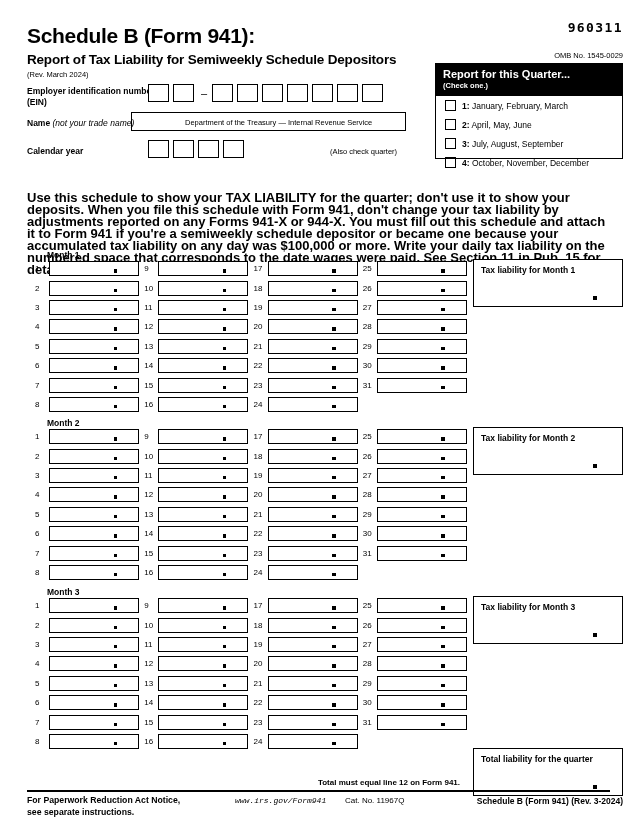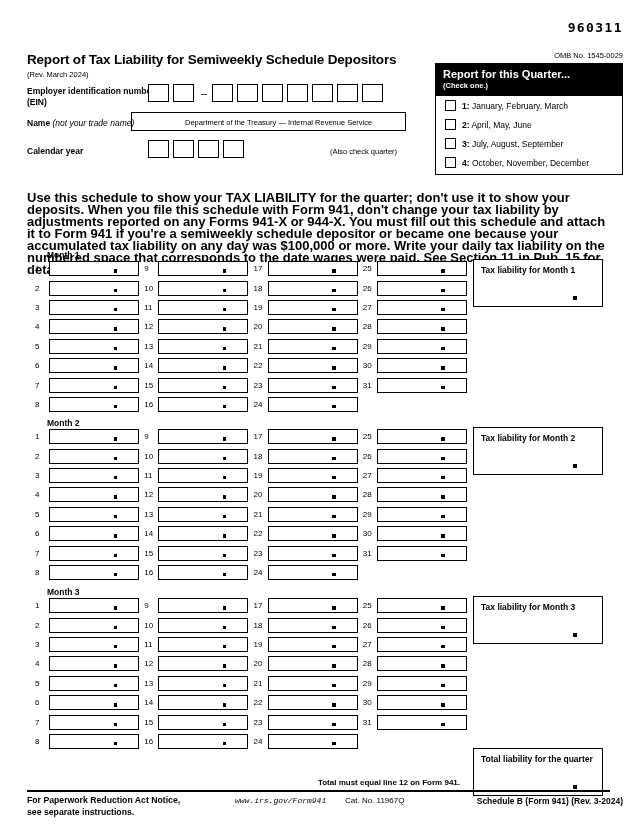"Schedule B (Form 941):" div.title-main { html: none -> <div>Schedule B (Form 941):</div> }
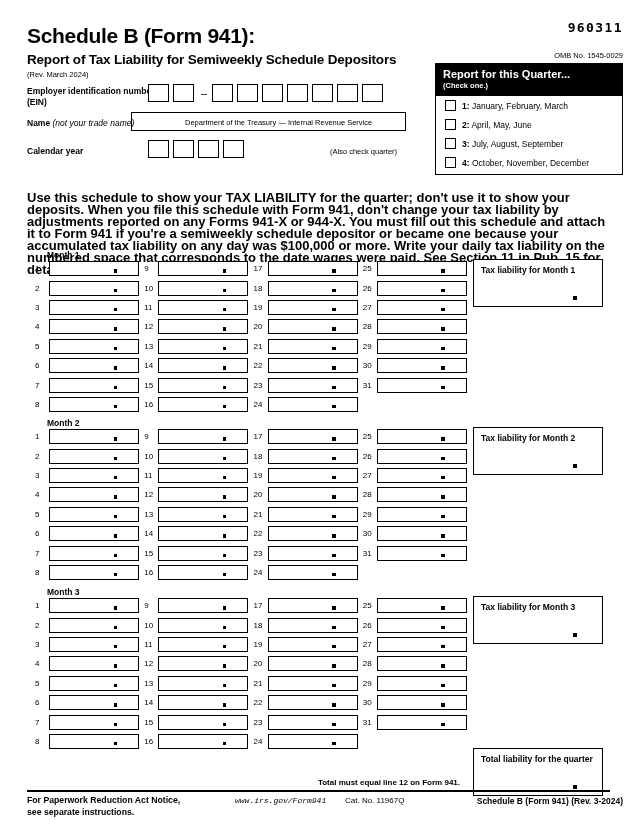"Report for this Quarter..." .quarter-box { height: 112px -> 96px }
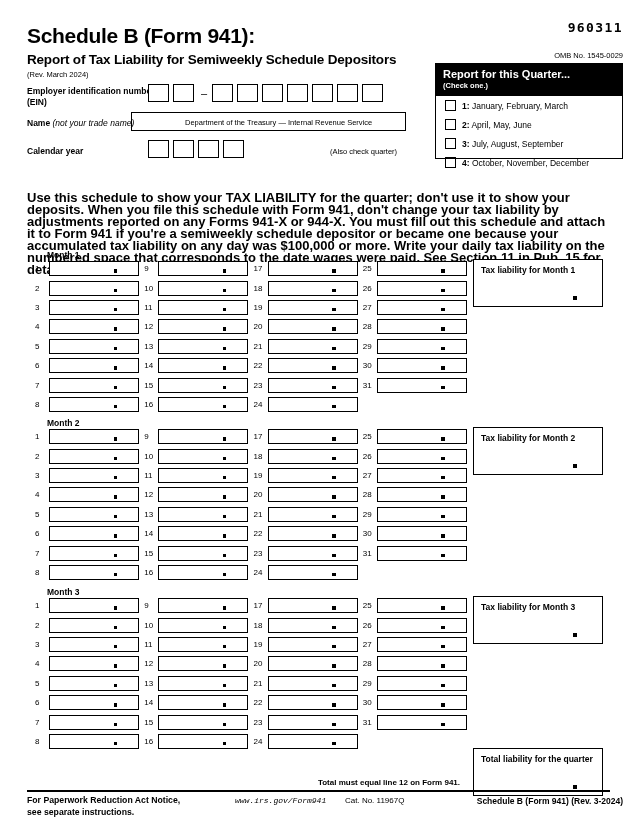"Tax liability for Month 1" .tl-box { width: 130px -> 150px }
